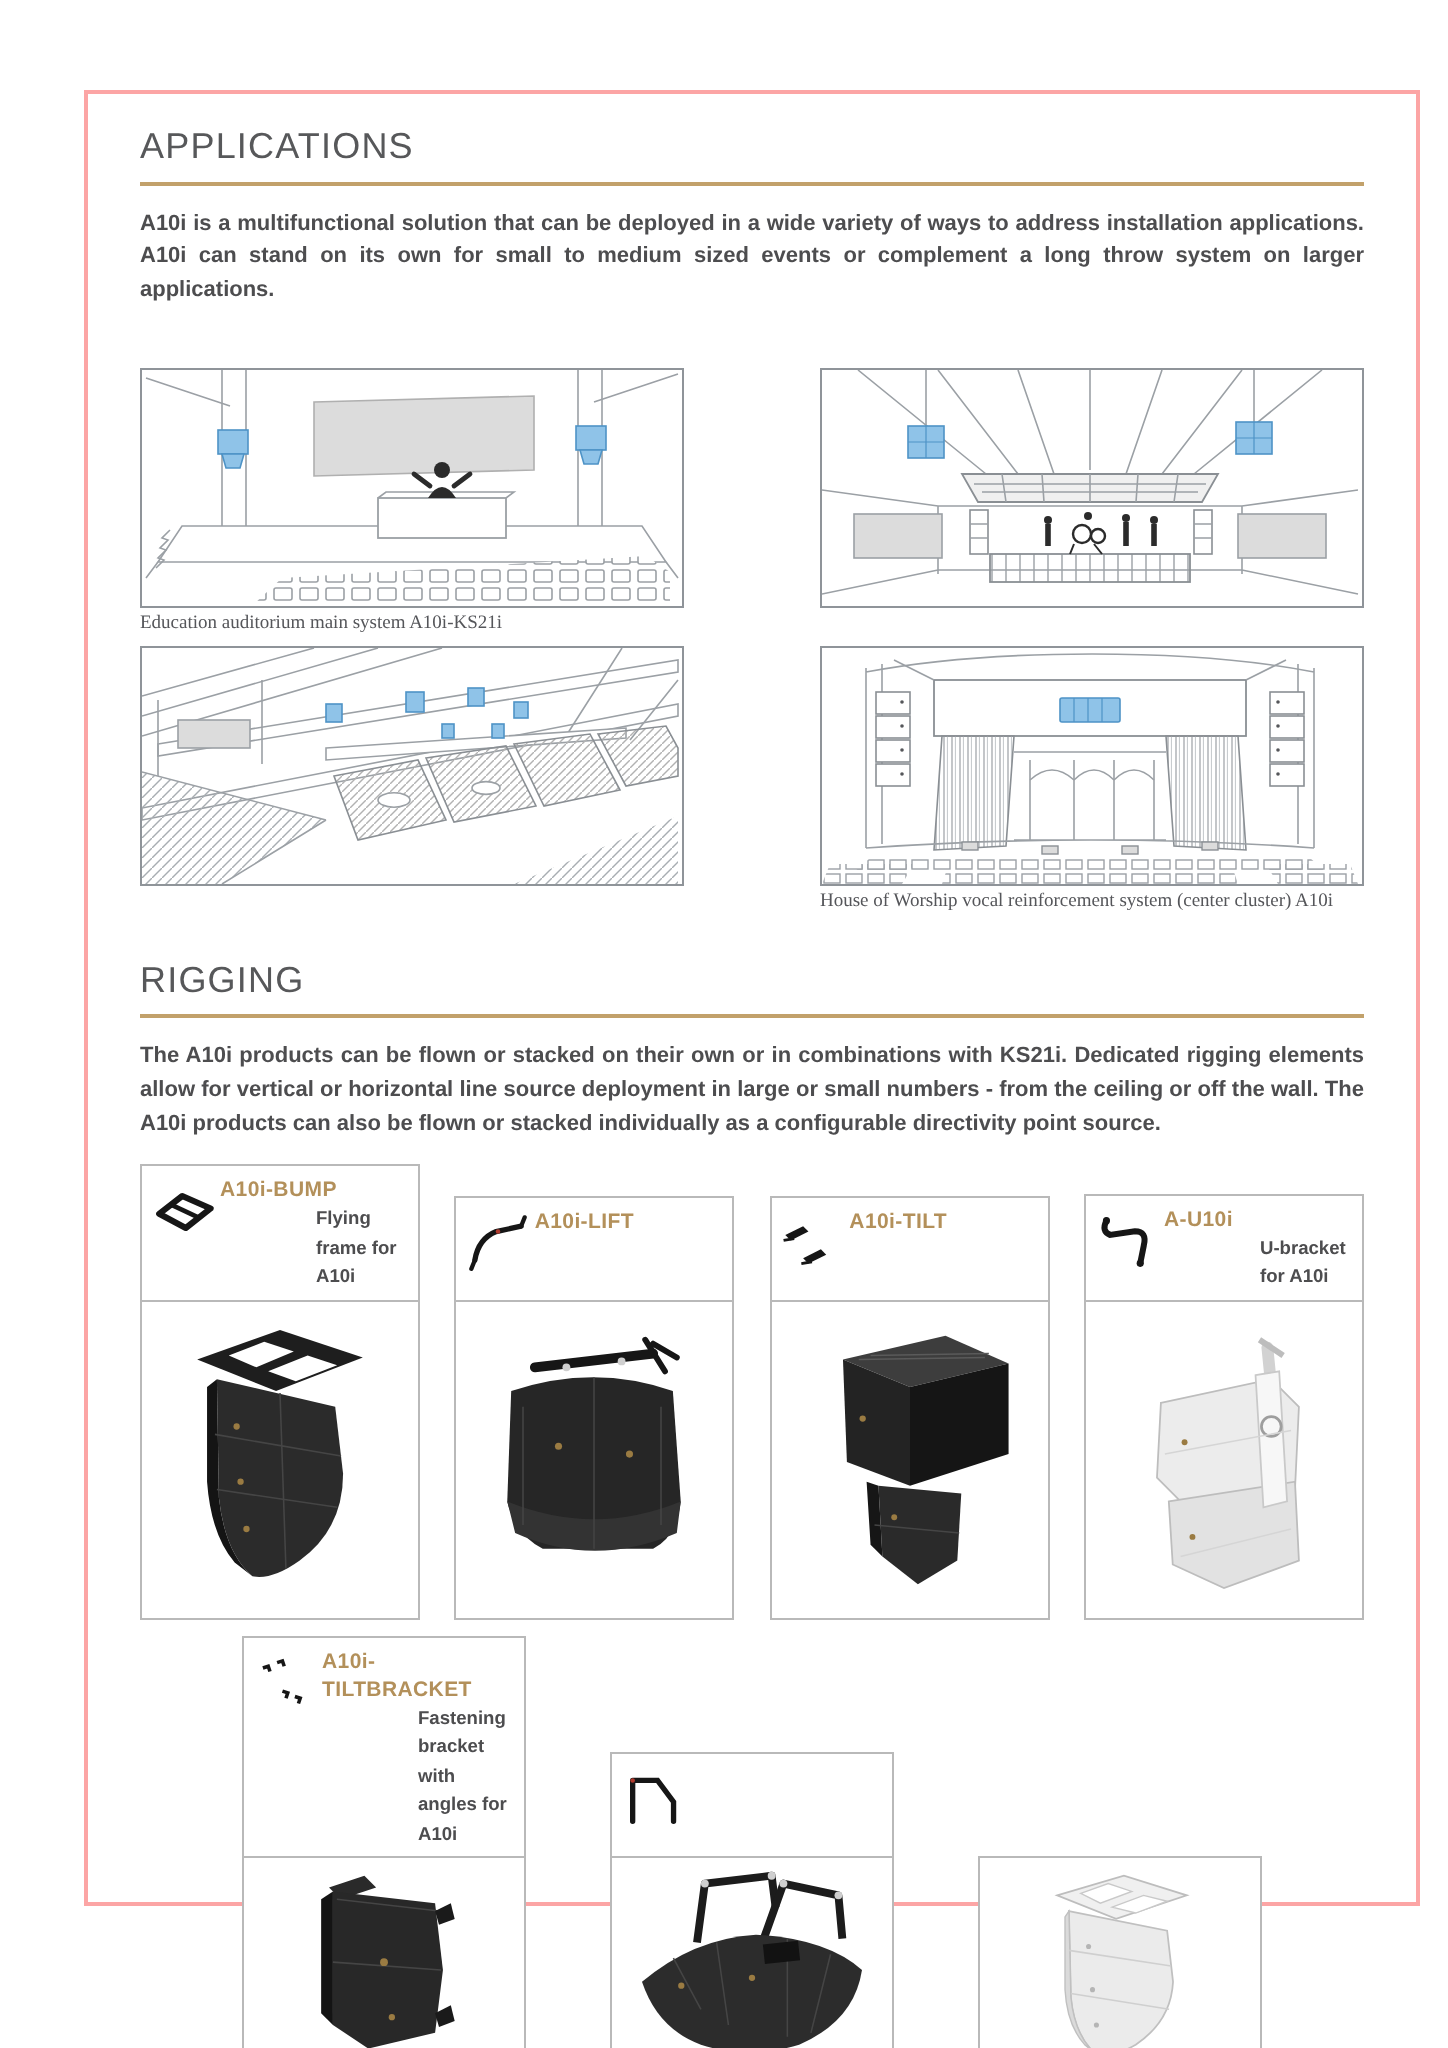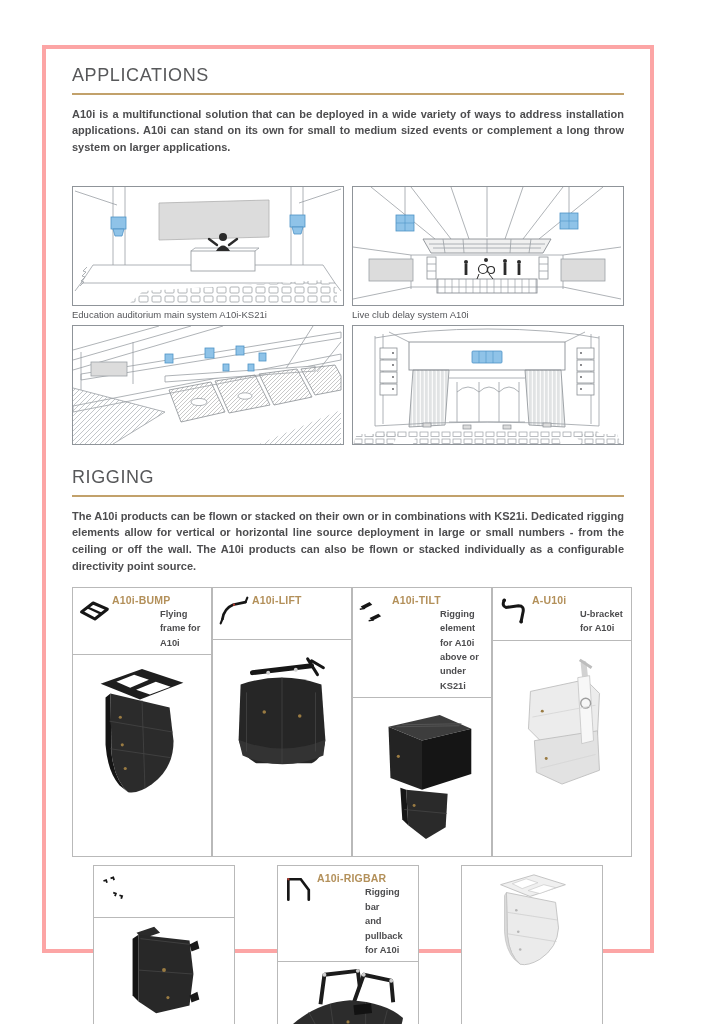"APPLICATIONS" .page { border: 4px solid #fca5a5 -> 2px solid #fca5a5; width: 612px -> 668px }
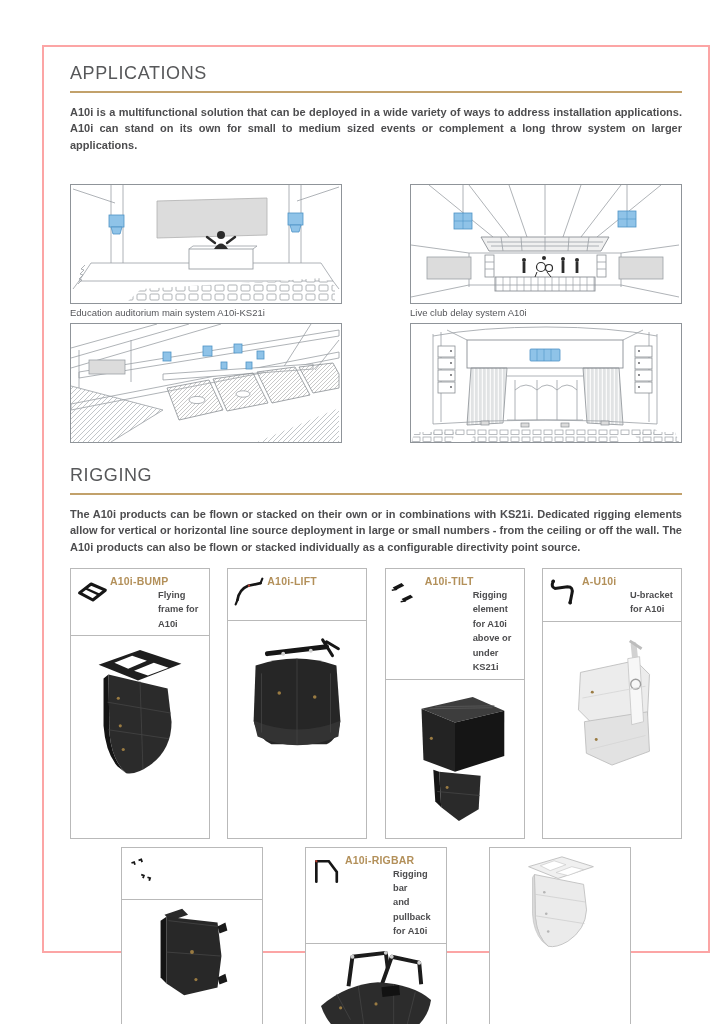"Education auditorium main system" .app-grid { font-family: none -> Liberation Serif, serif }
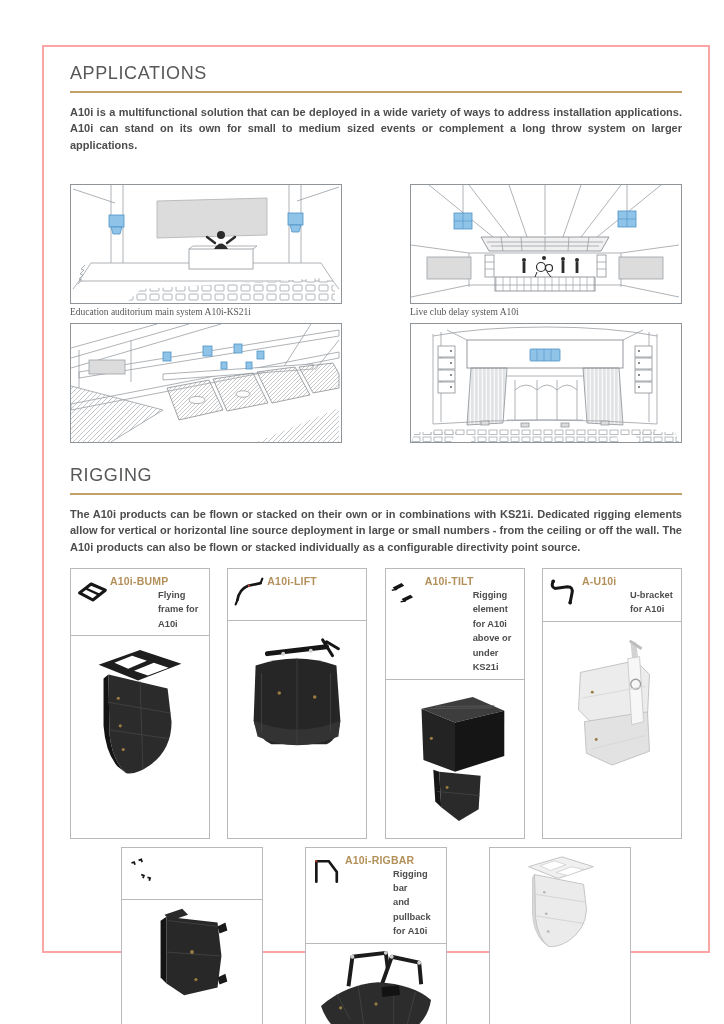"Live club delay system A10i" figcaption { html: <figcaption>Live club delay system A10i</figcaption> -> none }
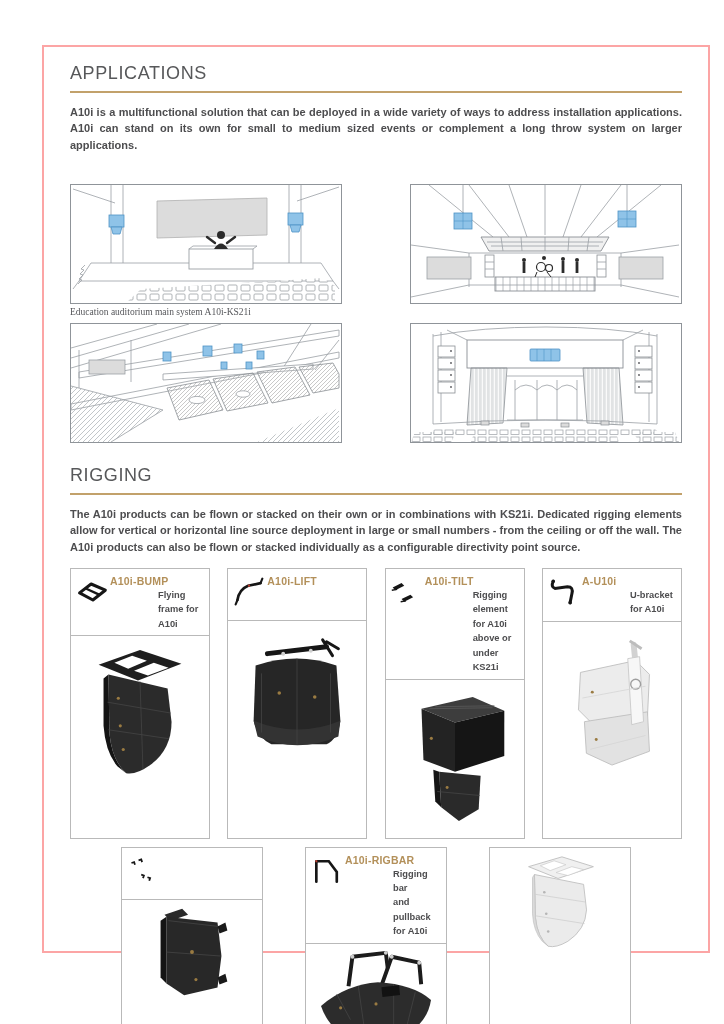"House of Worship vocal reinforcement" figcaption { html: none -> <figcaption>House of Worship vocal reinforcement system (center cluster) A10i</figcaption> }
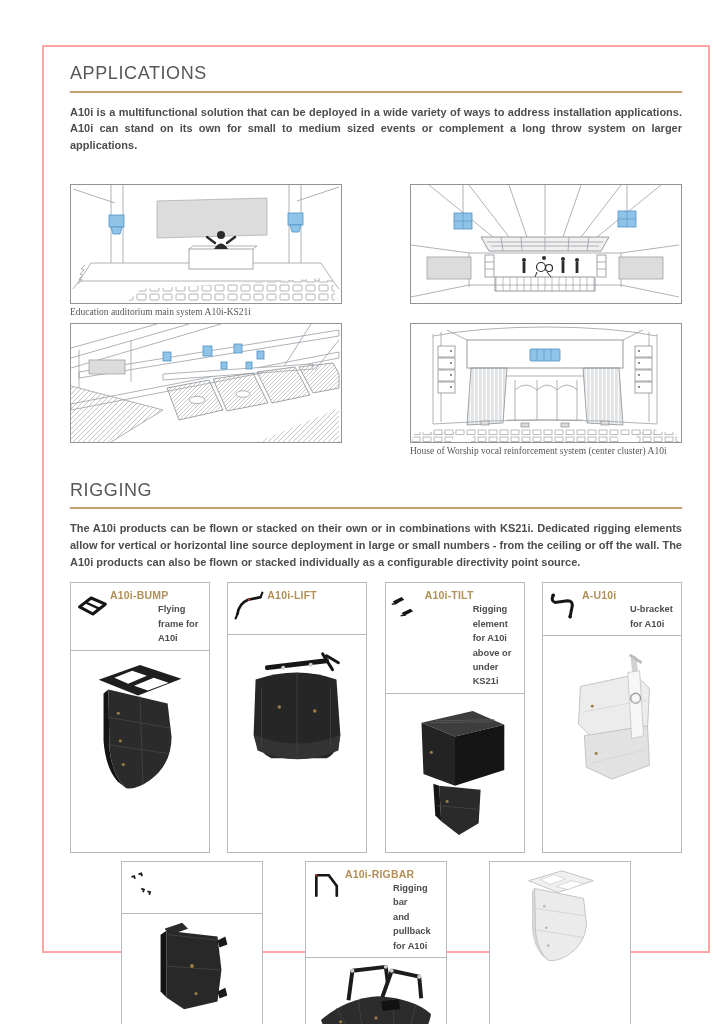"A10i-BUMP" .cards { align-items: none -> flex-end }
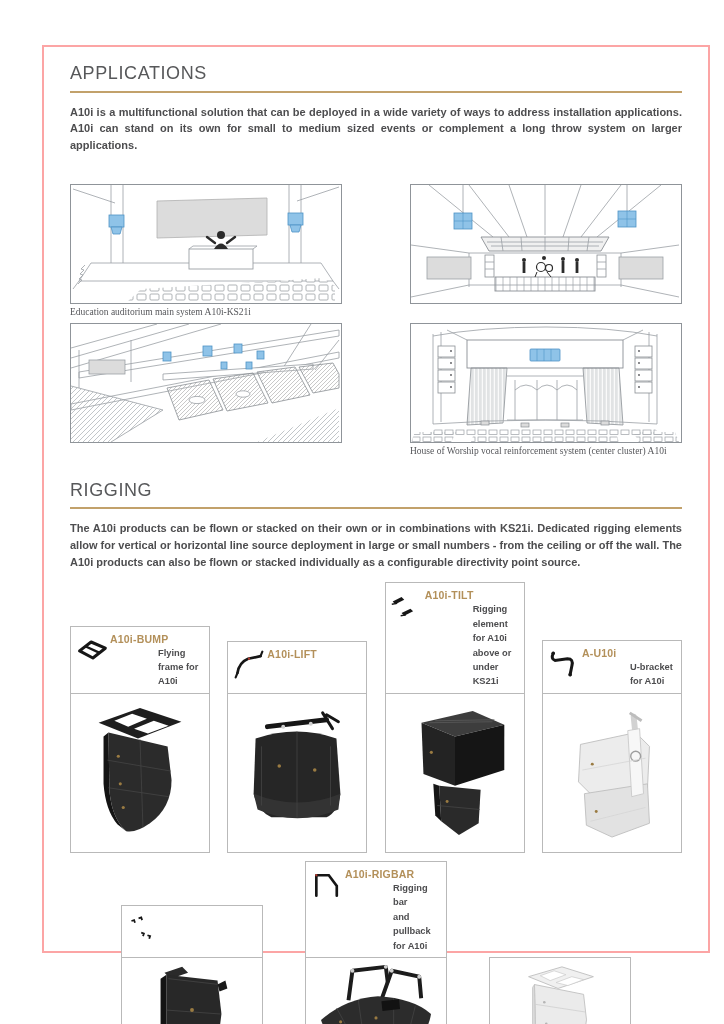"Rigging element for A10i" div.pcard-desc { html: <div>Rigging element for A10i above or under KS21i</div> -> none }
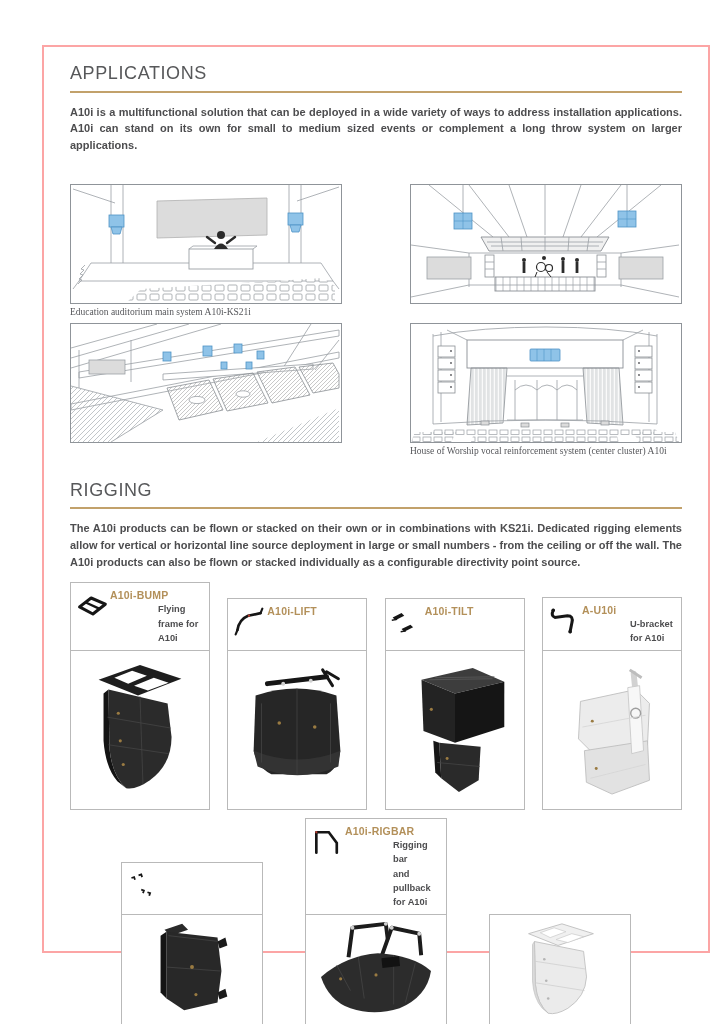"A10i-TILTBRACKET" div.pcard-text { html: none -> <div> <div>A10i-TILTBRACKET</div> <div>Fastening bracket with angles for A10i</div> </div> }
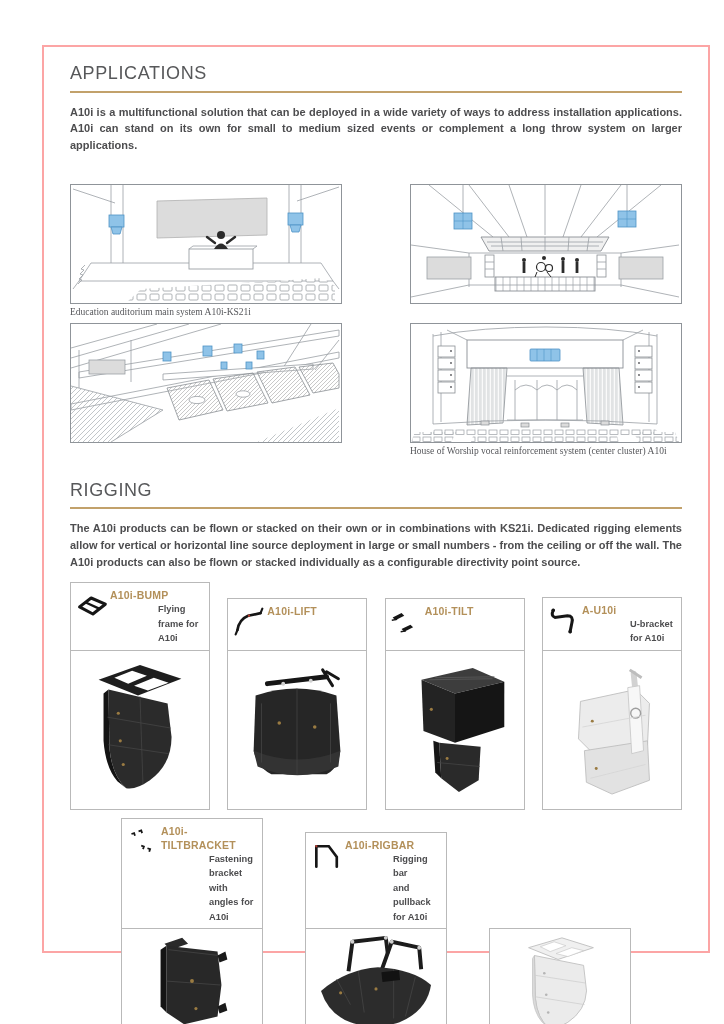"A10i-RIGBAR" div.pcard-text { html: <div> <div>A10i-RIGBAR</div> <div>Rigging bar and pullback for A10i</div> </div> -> none }
